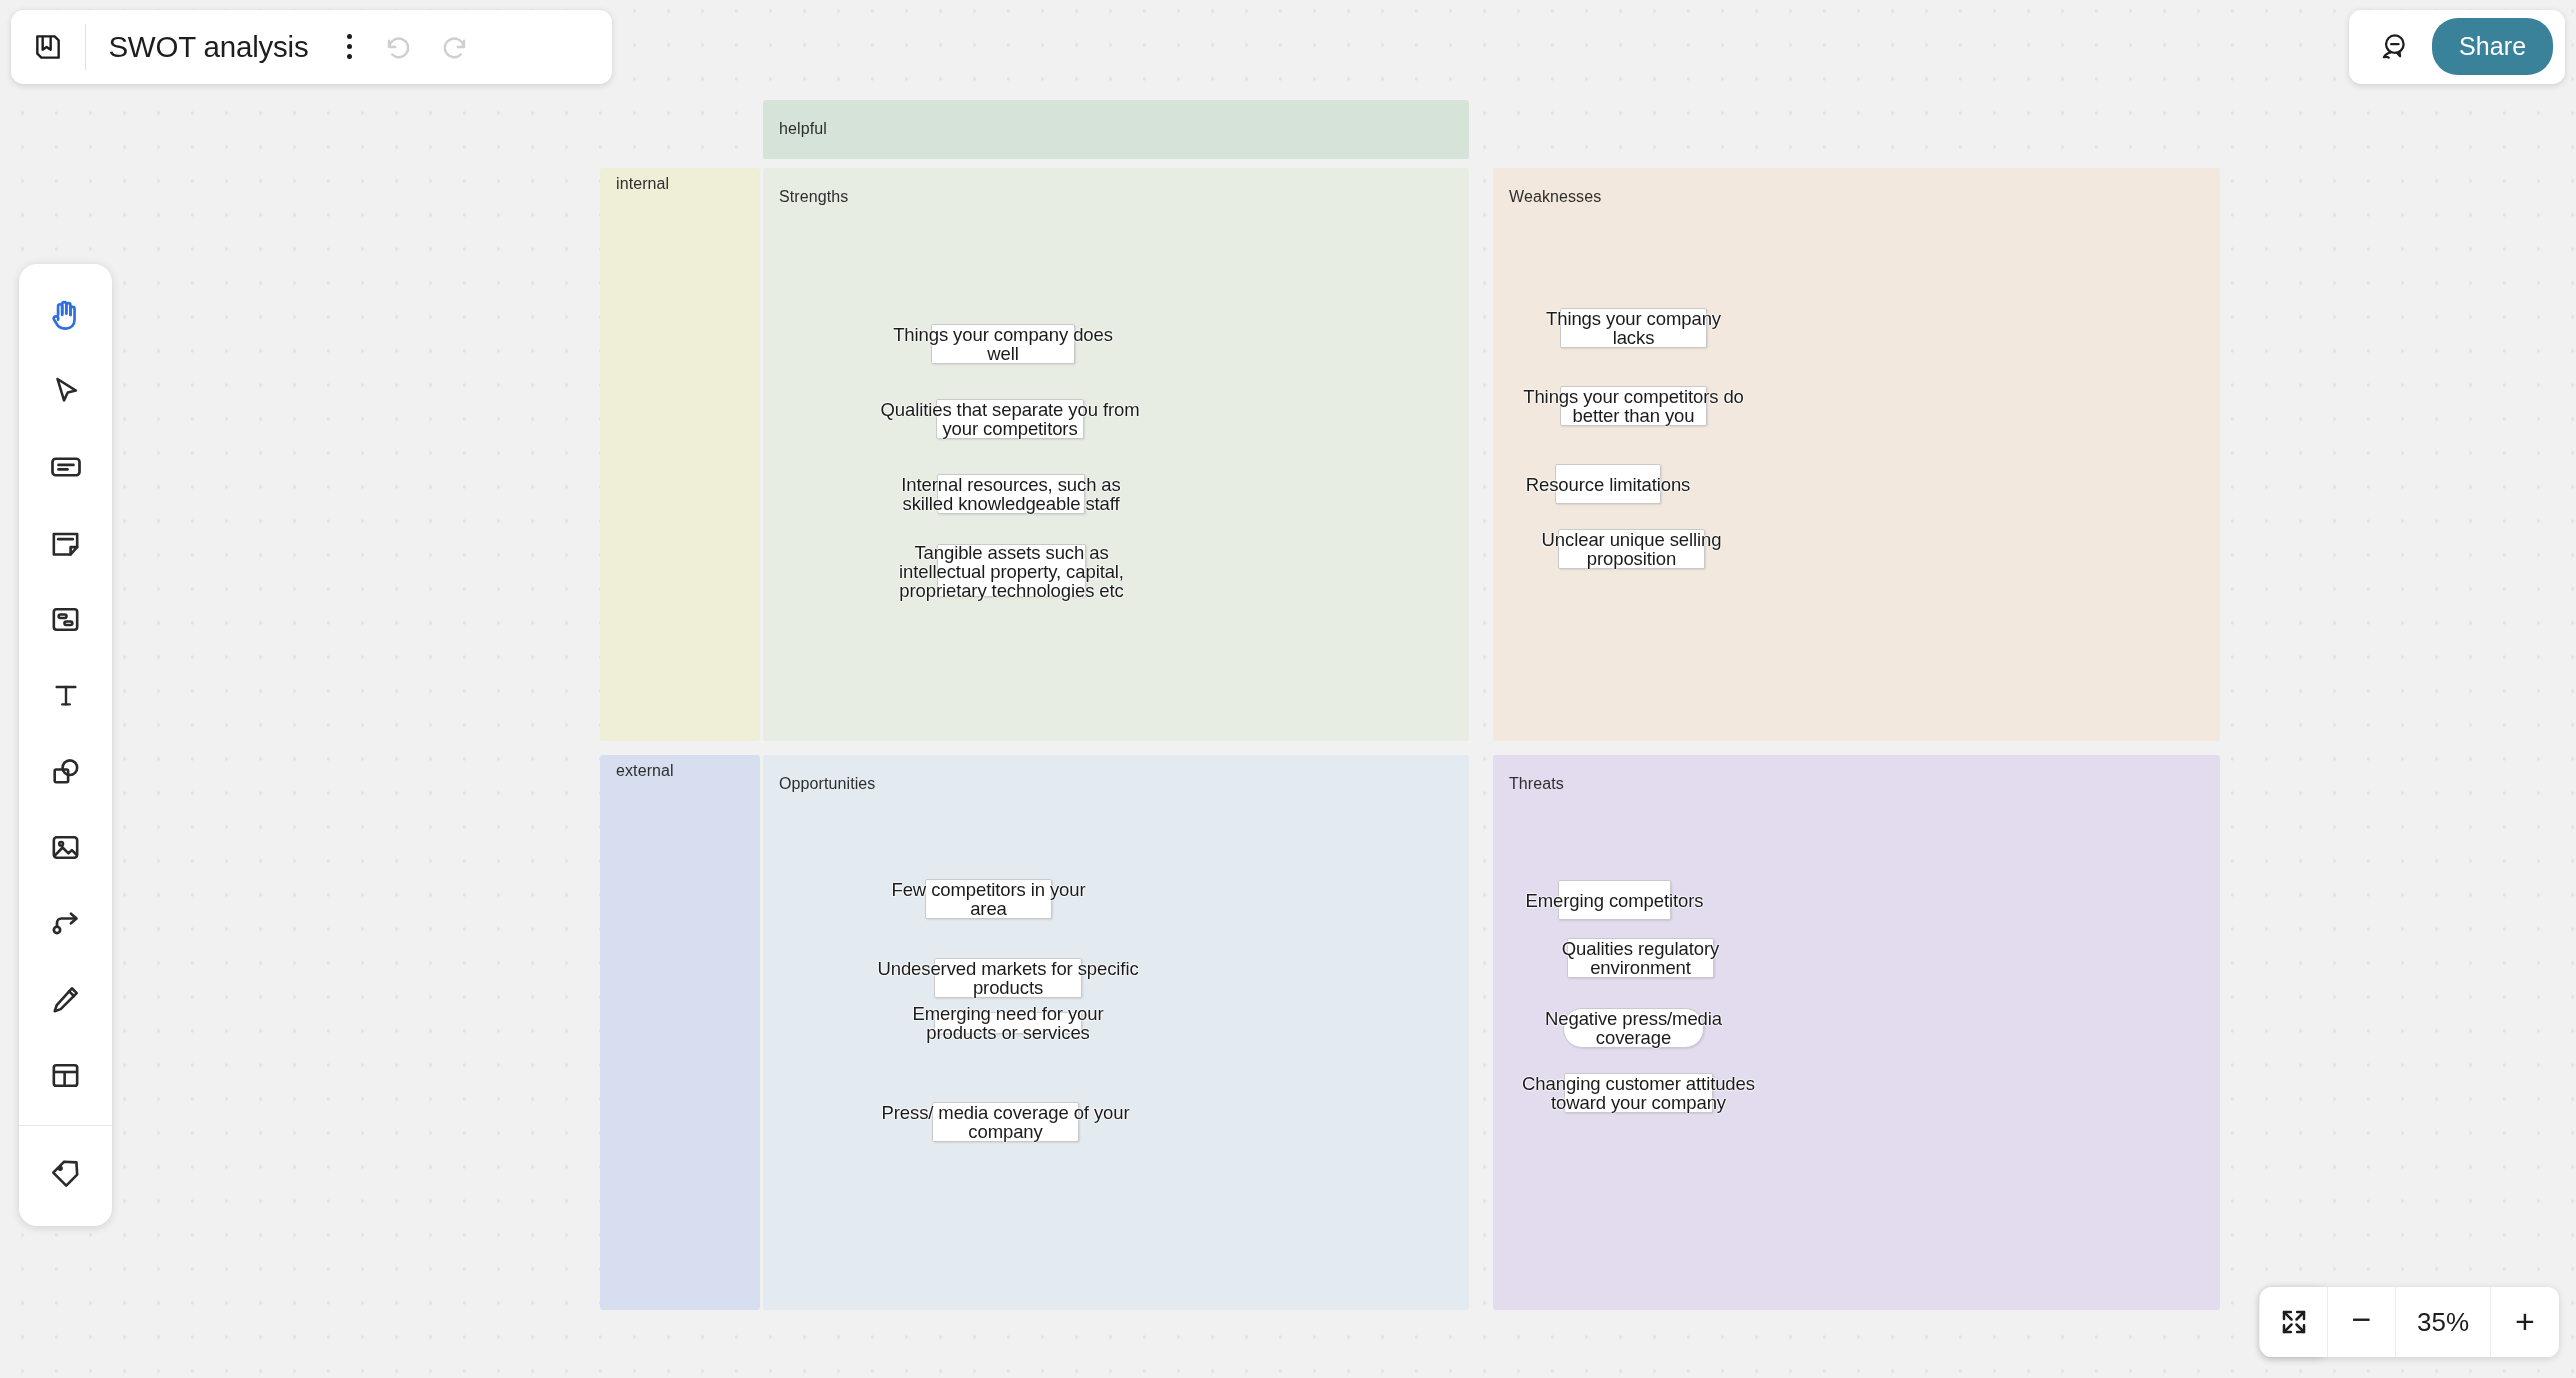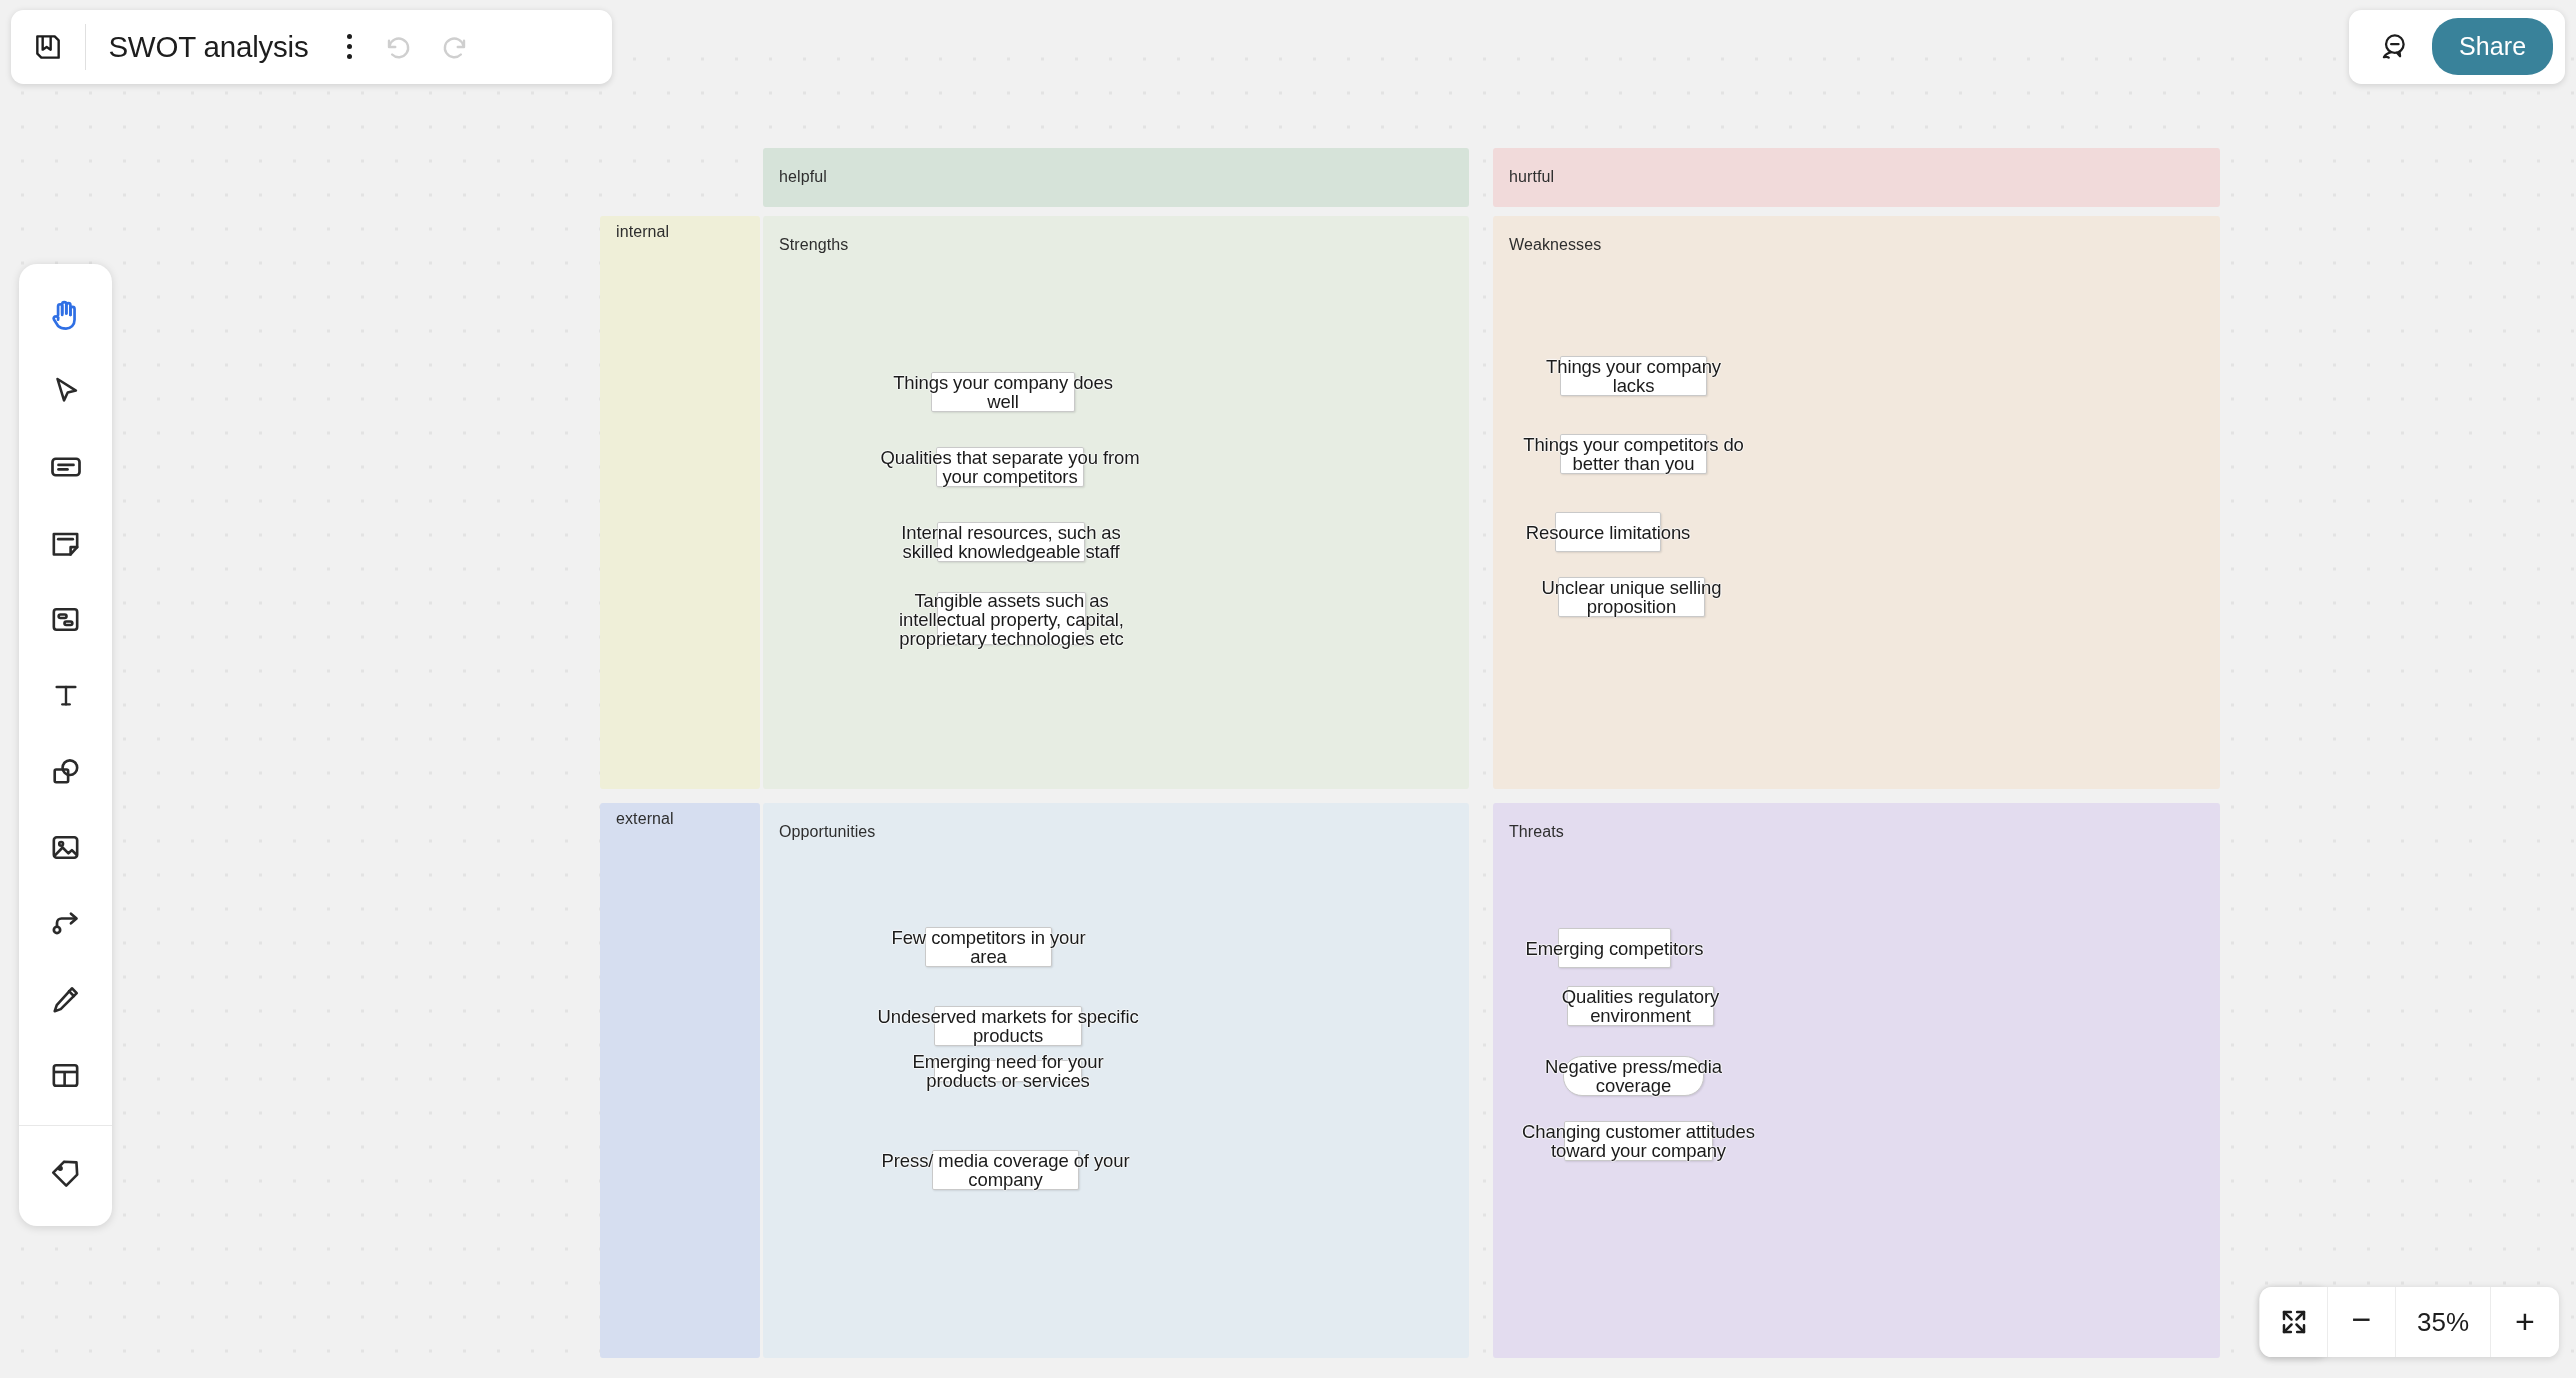"helpful" #canvas { margin-top: 48px -> none }
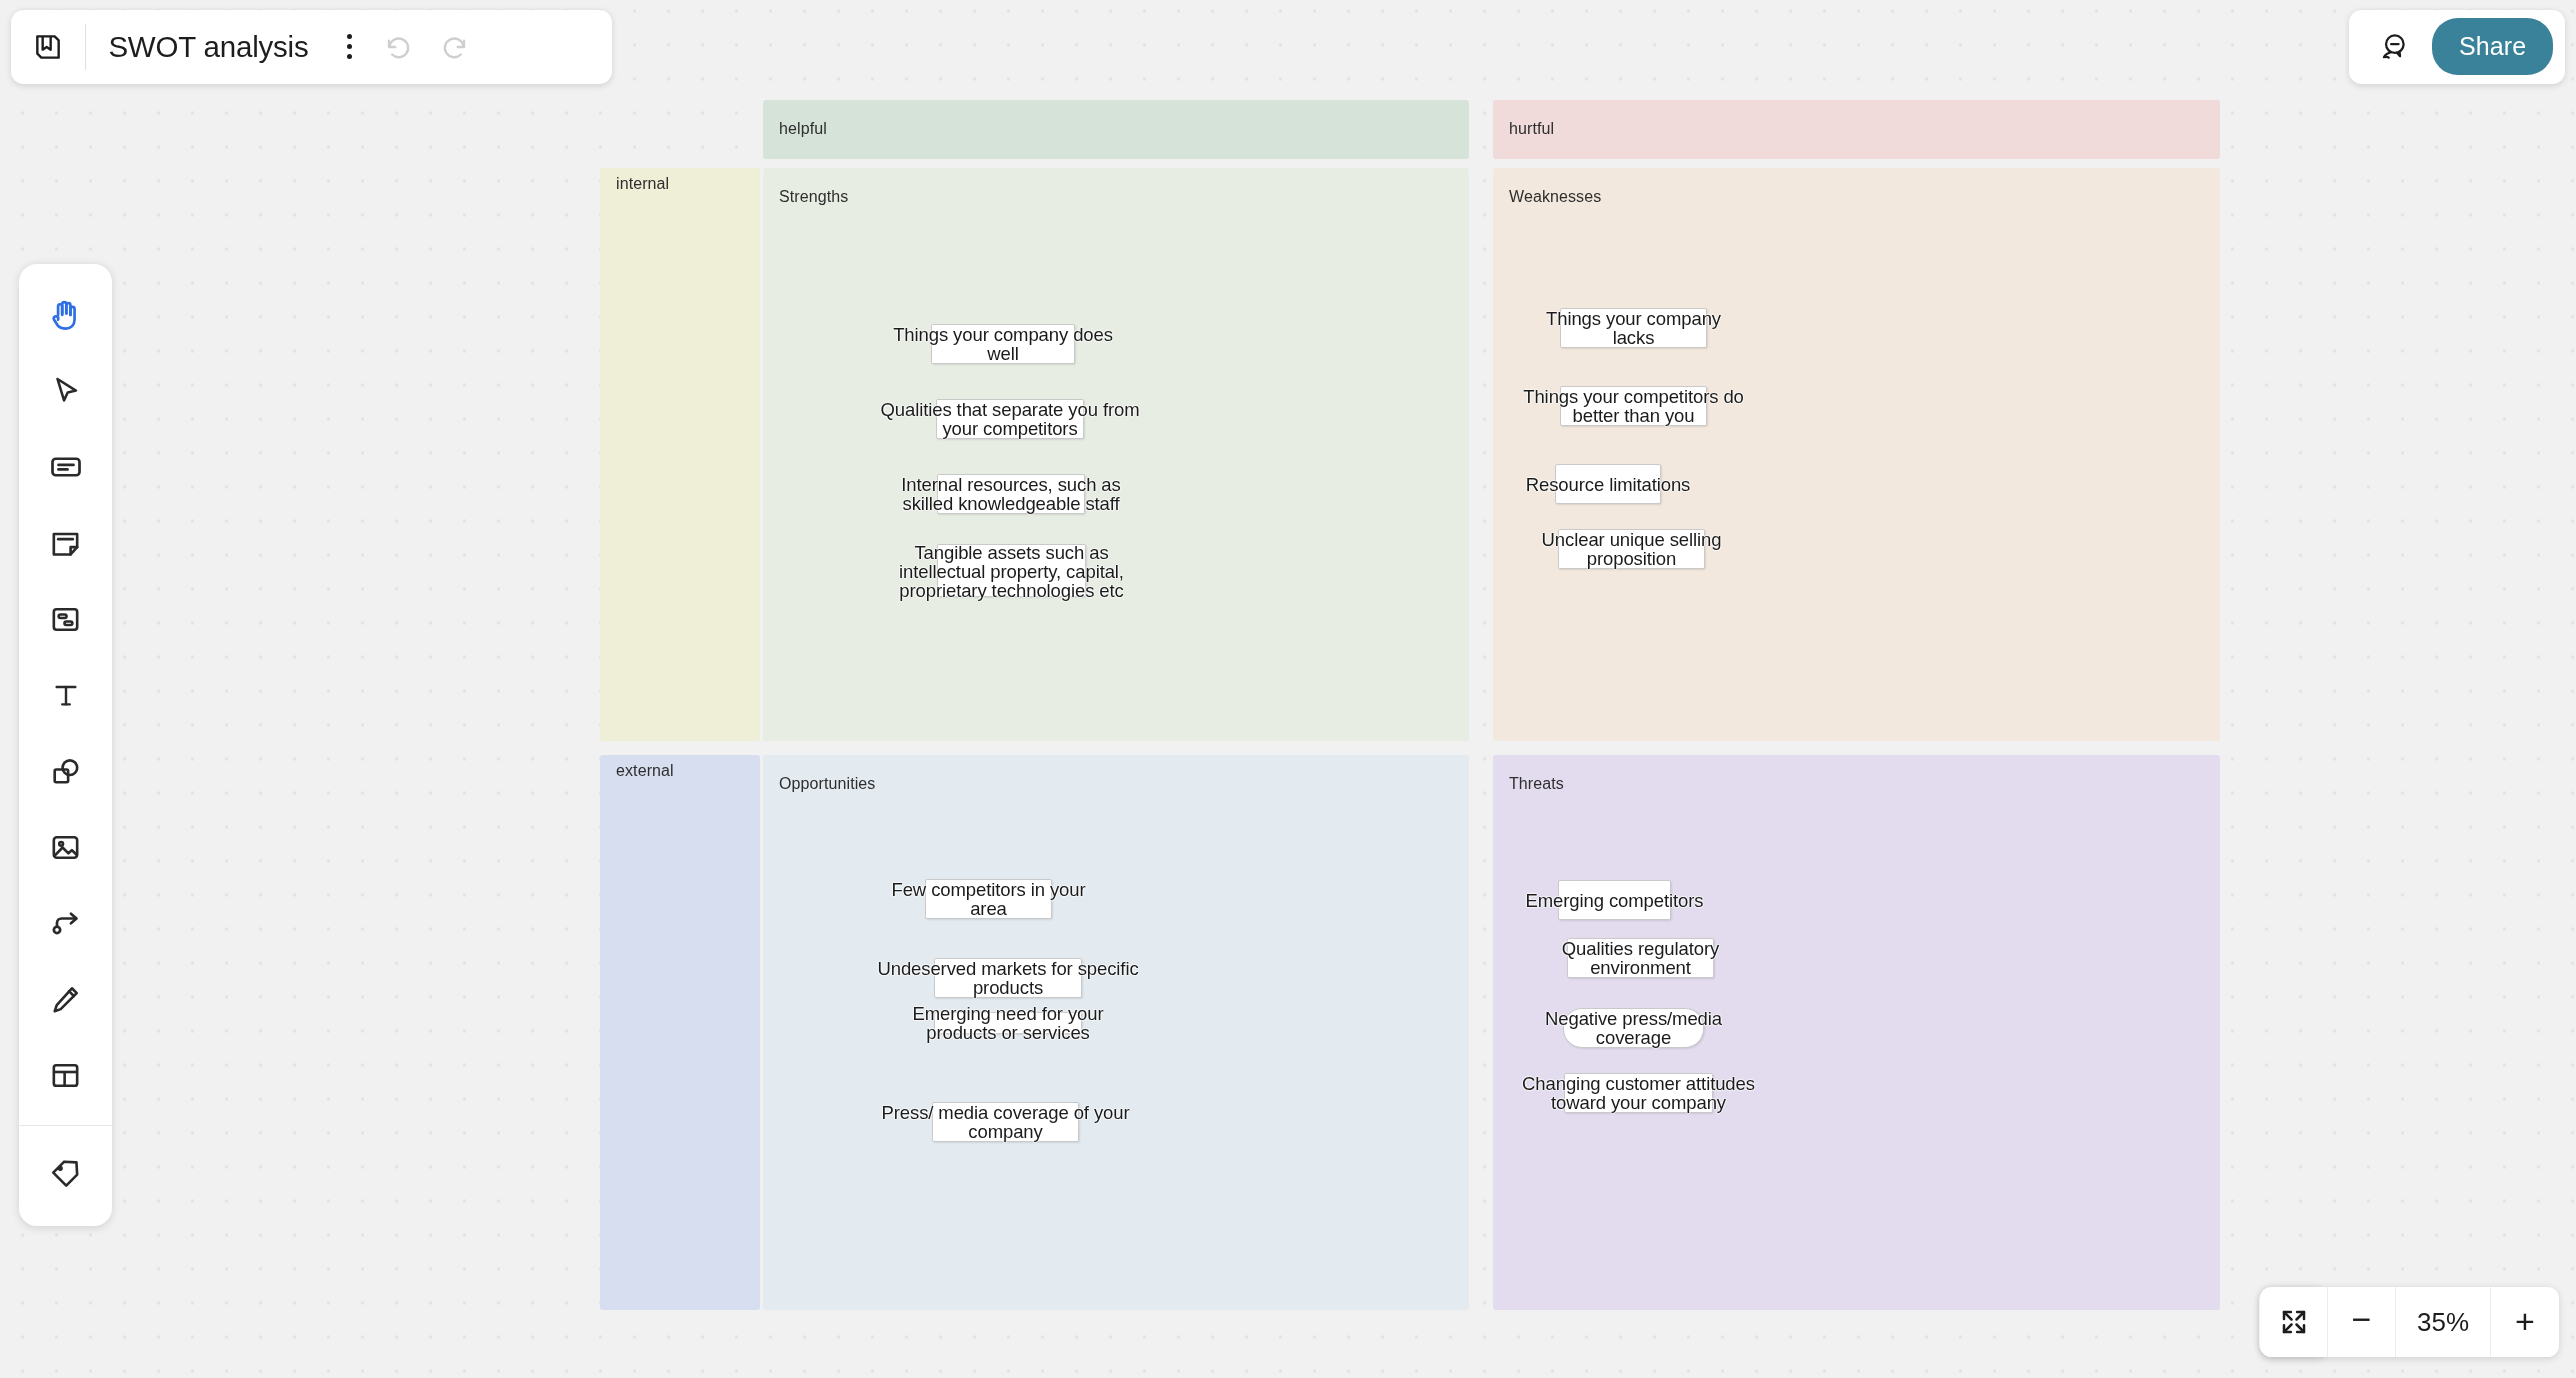"hurtful" div.cell { html: <div> <span>hurtful</span> </div> -> none }
